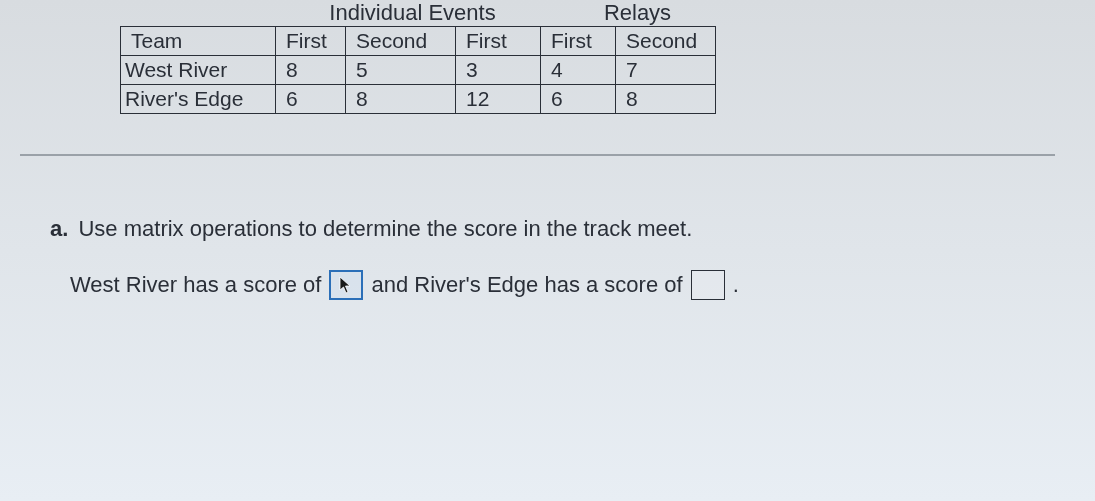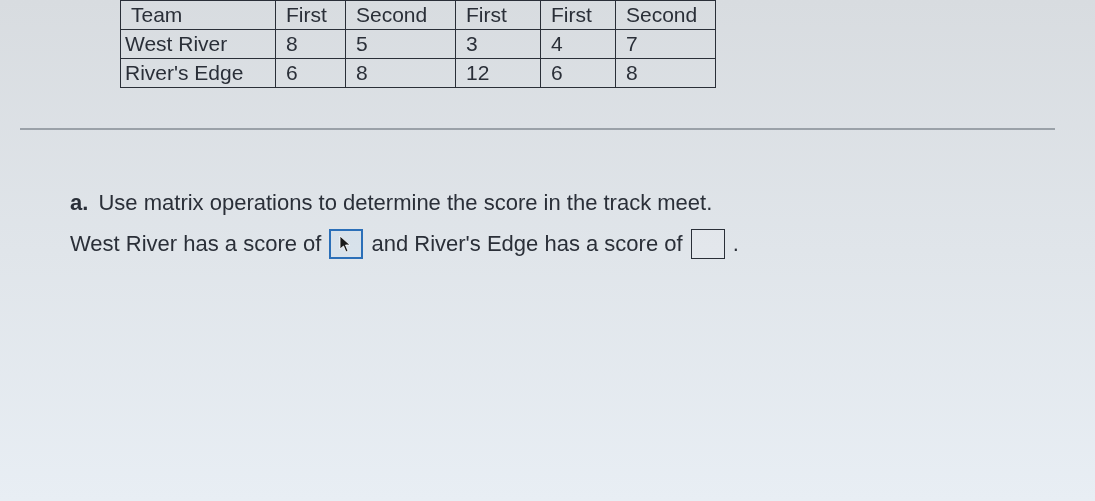"Individual Events" div.group-headers { html: none -> <div> <span>Individual Events</span> <span>Relays</span> </div> }
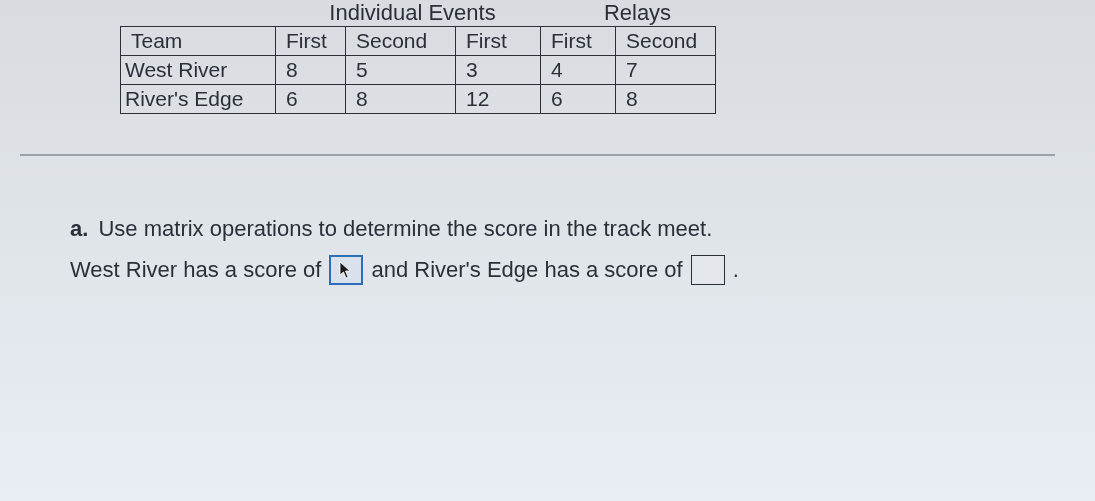"a. Use matrix operations to" .question { margin-left: 70px -> 50px }
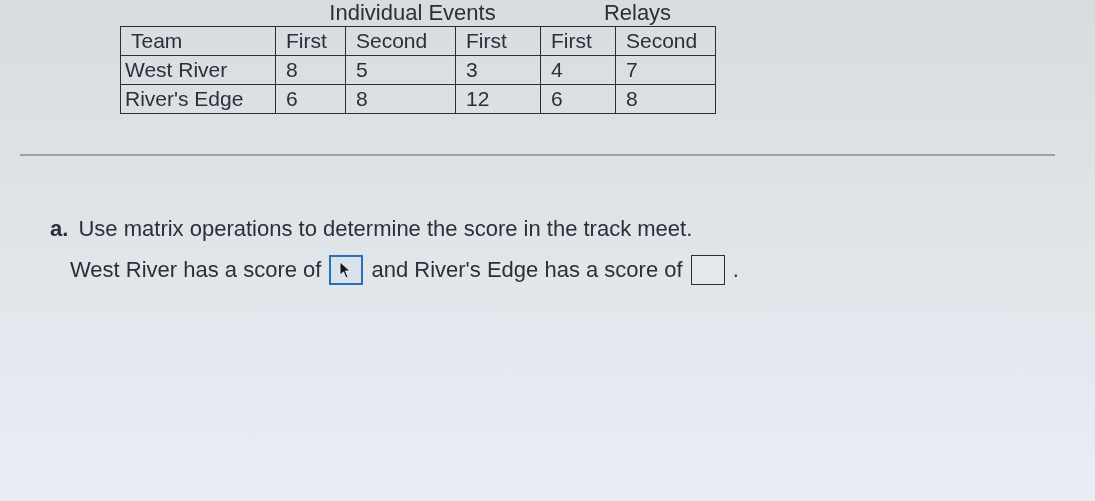"West River has a score" .answer-line { margin-top: 13px -> 28px }
